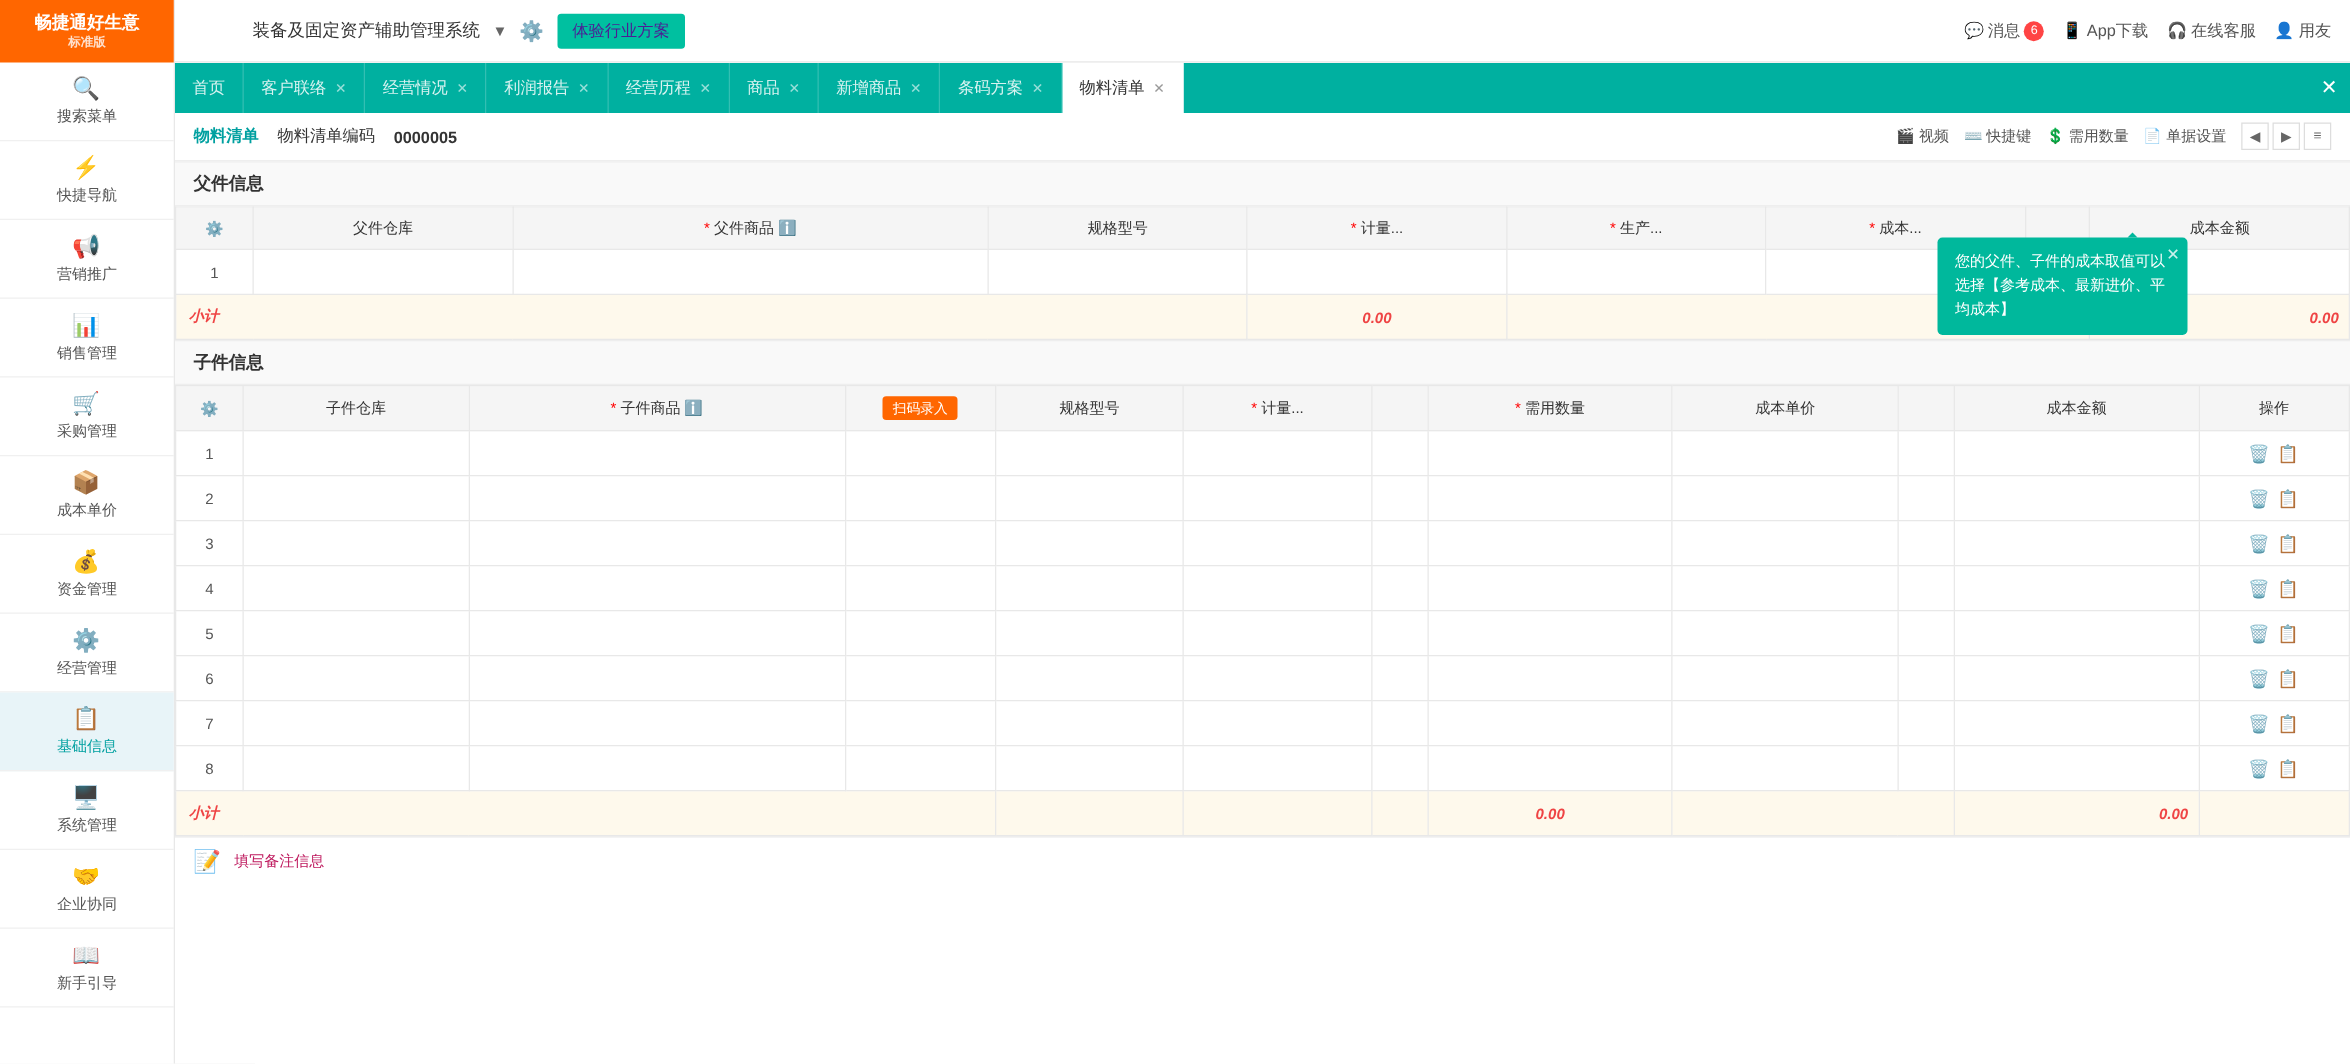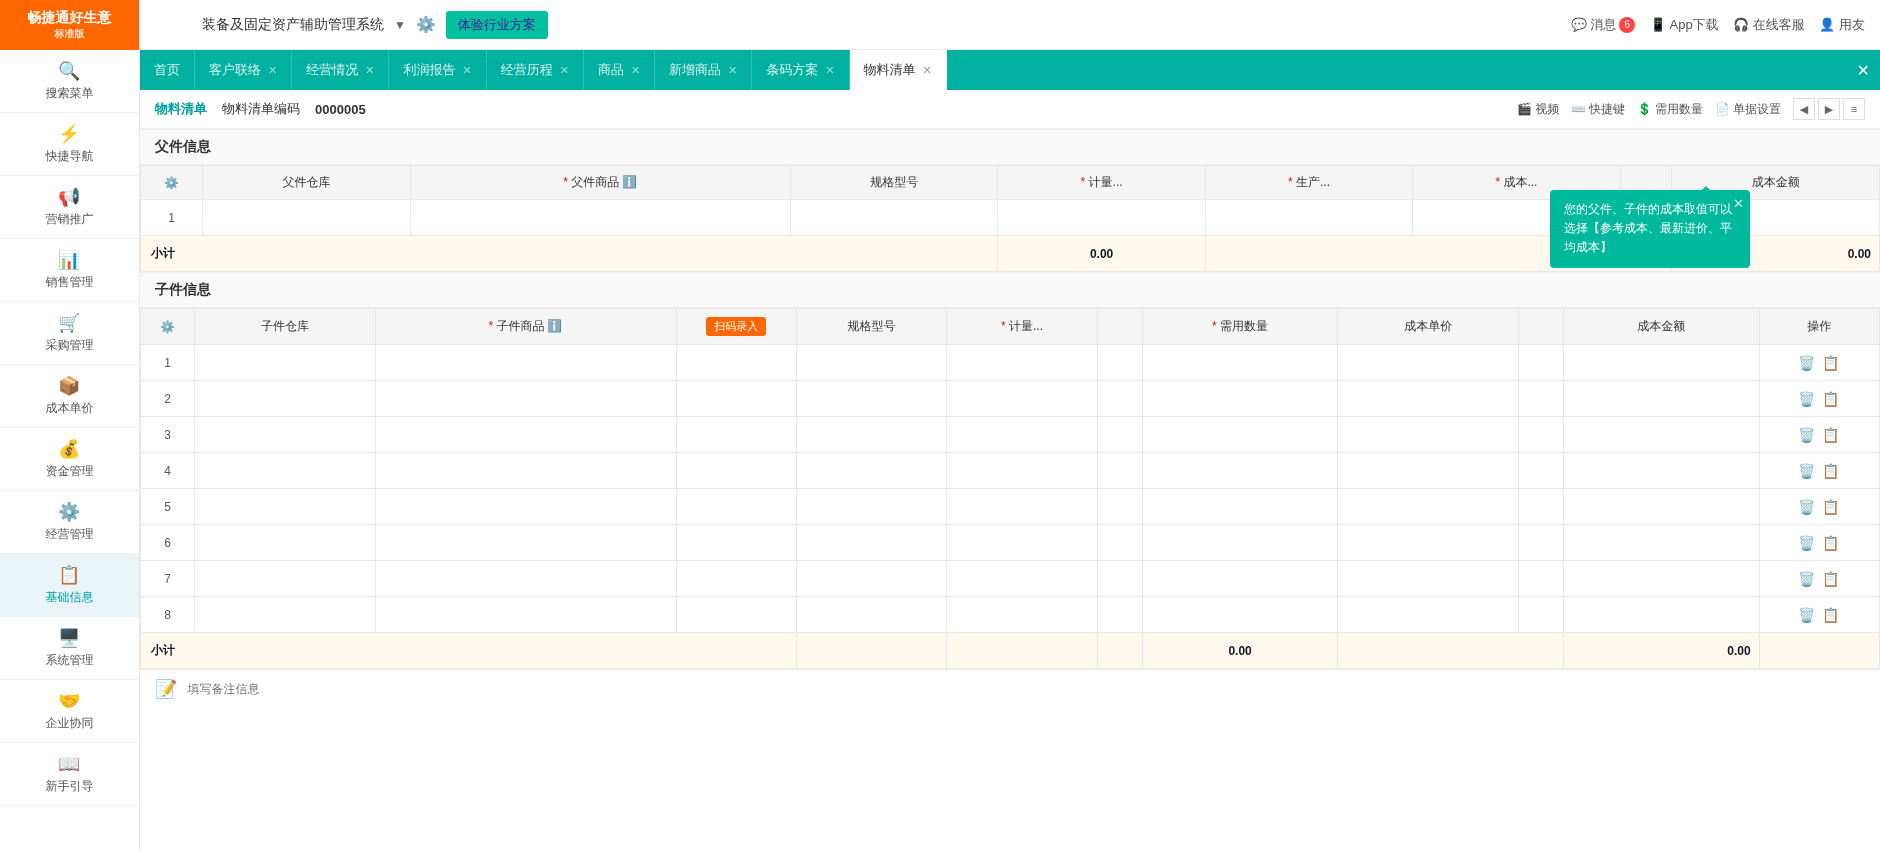"小计" table tr.subtotal-row td { color: #0f172a -> #ef4444; font-style: none -> italic }
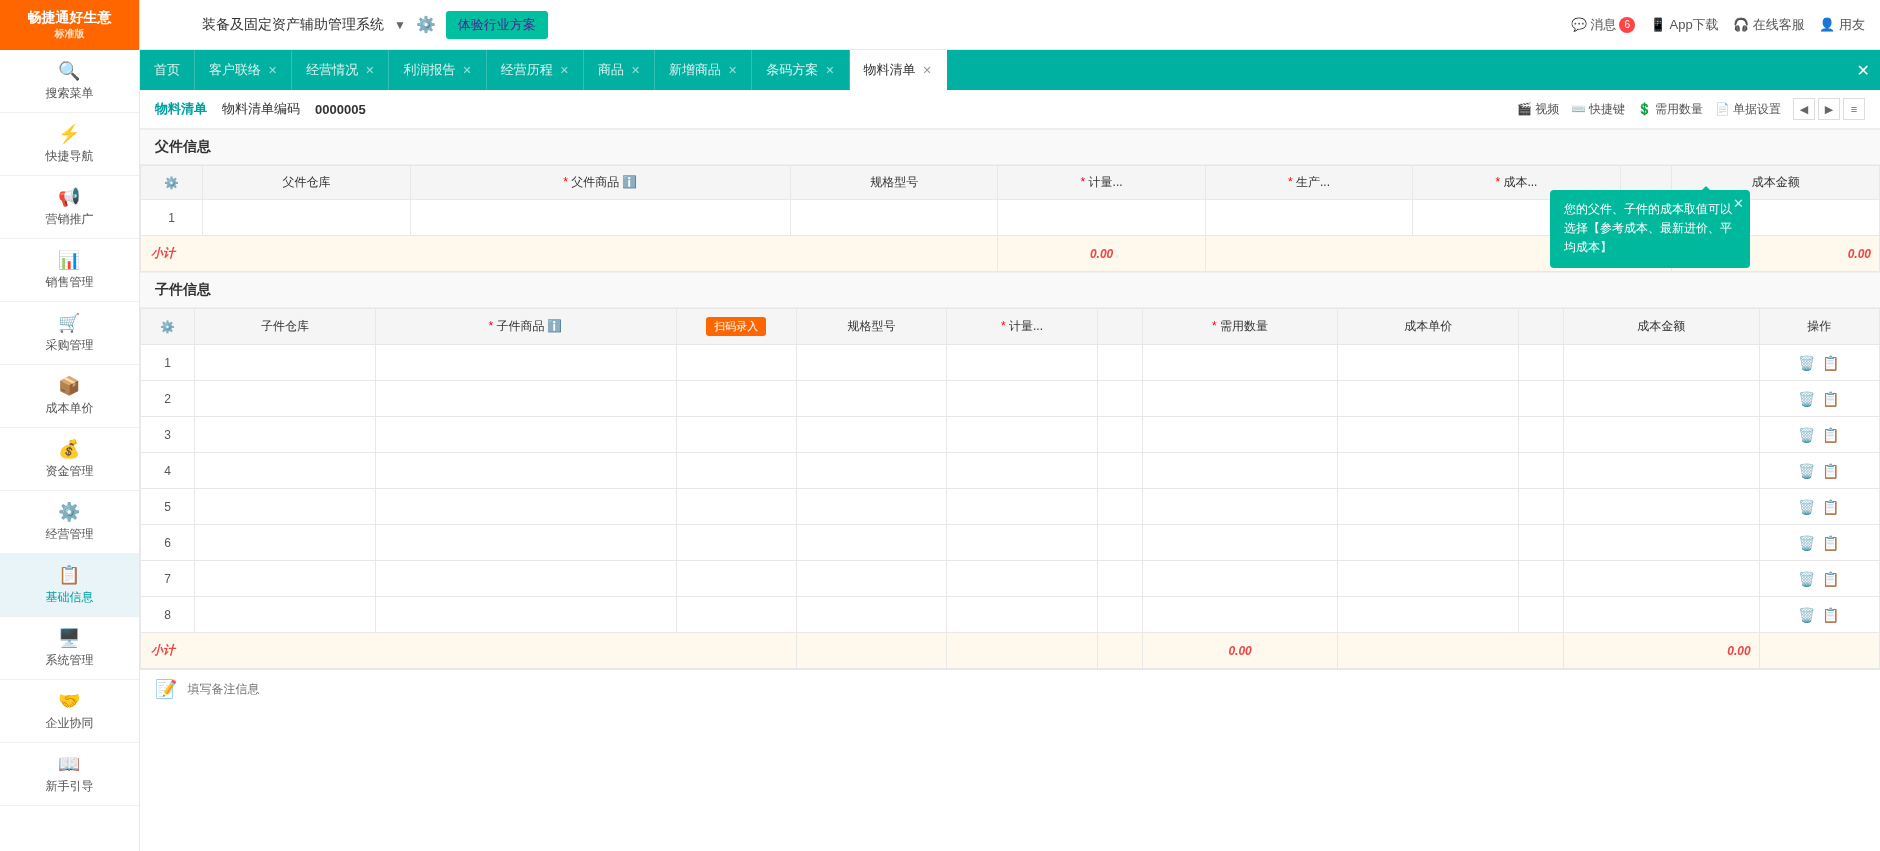"填写备注信息" span { color: #737373 -> #be185d }
